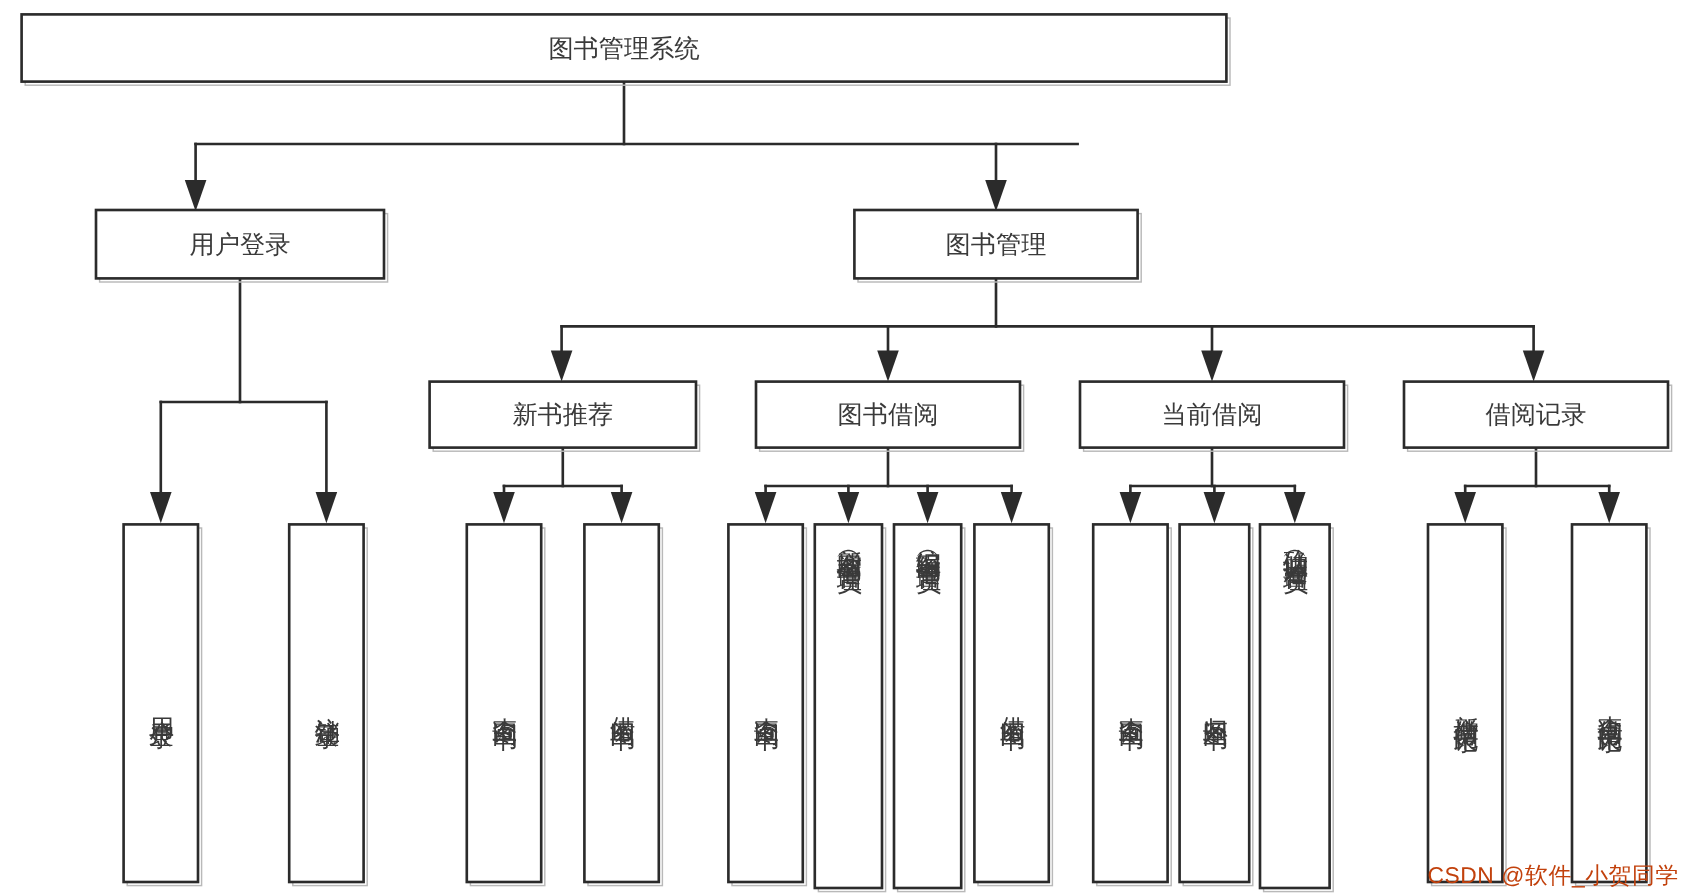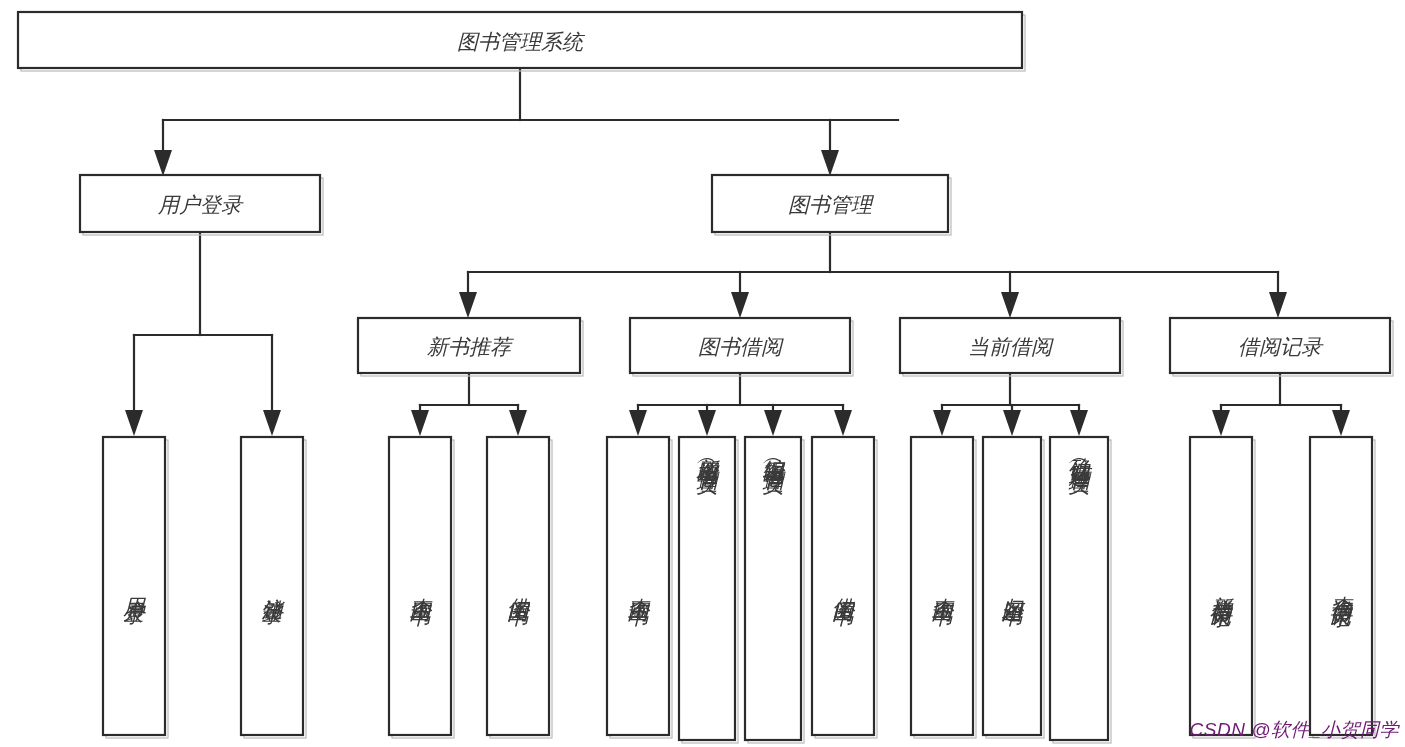"图书管理系统" #diagram-root { font-style: italic -> none }
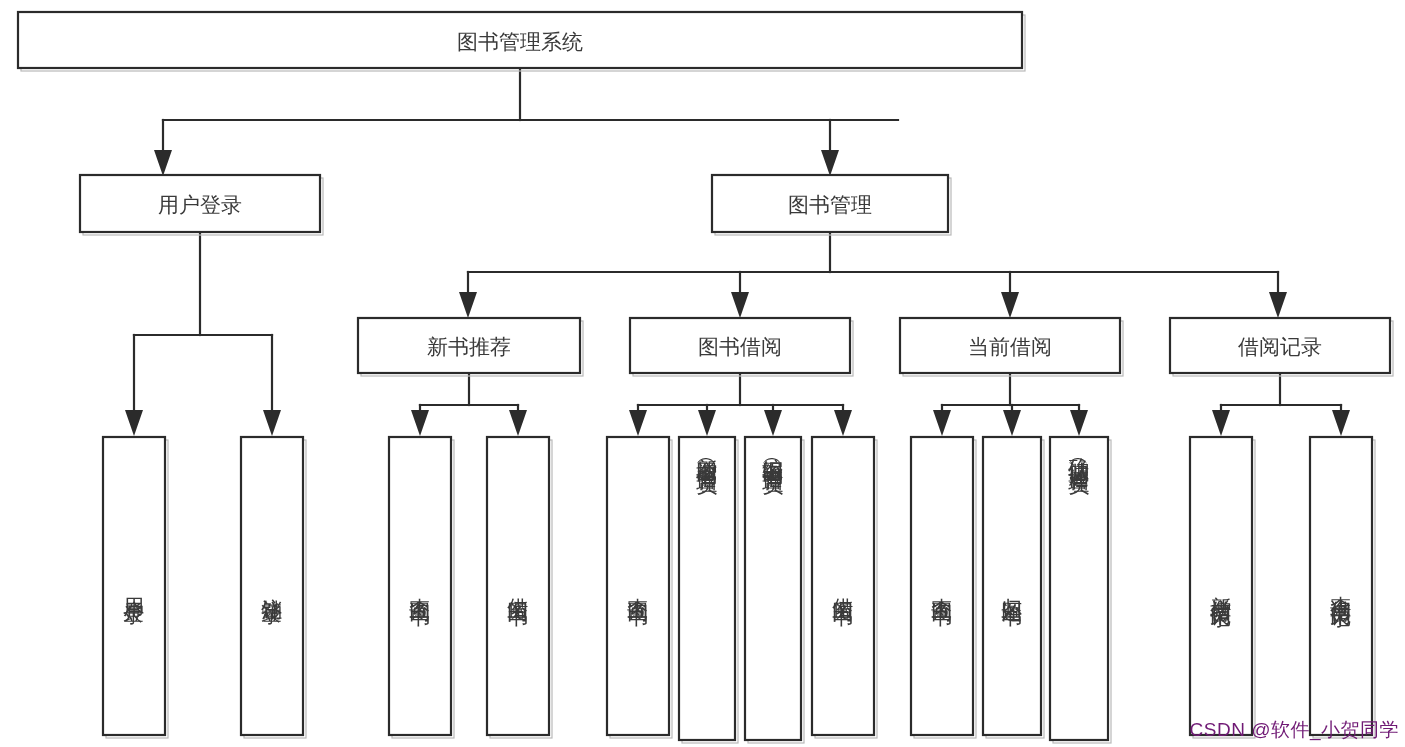"CSDN @软件_小贺同学" .watermark { color: #701a75 -> #c2410c }
